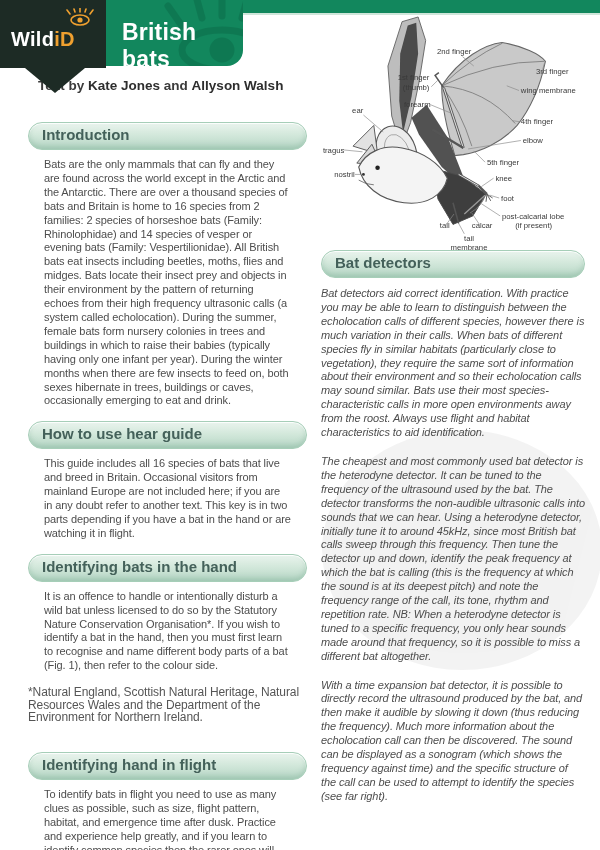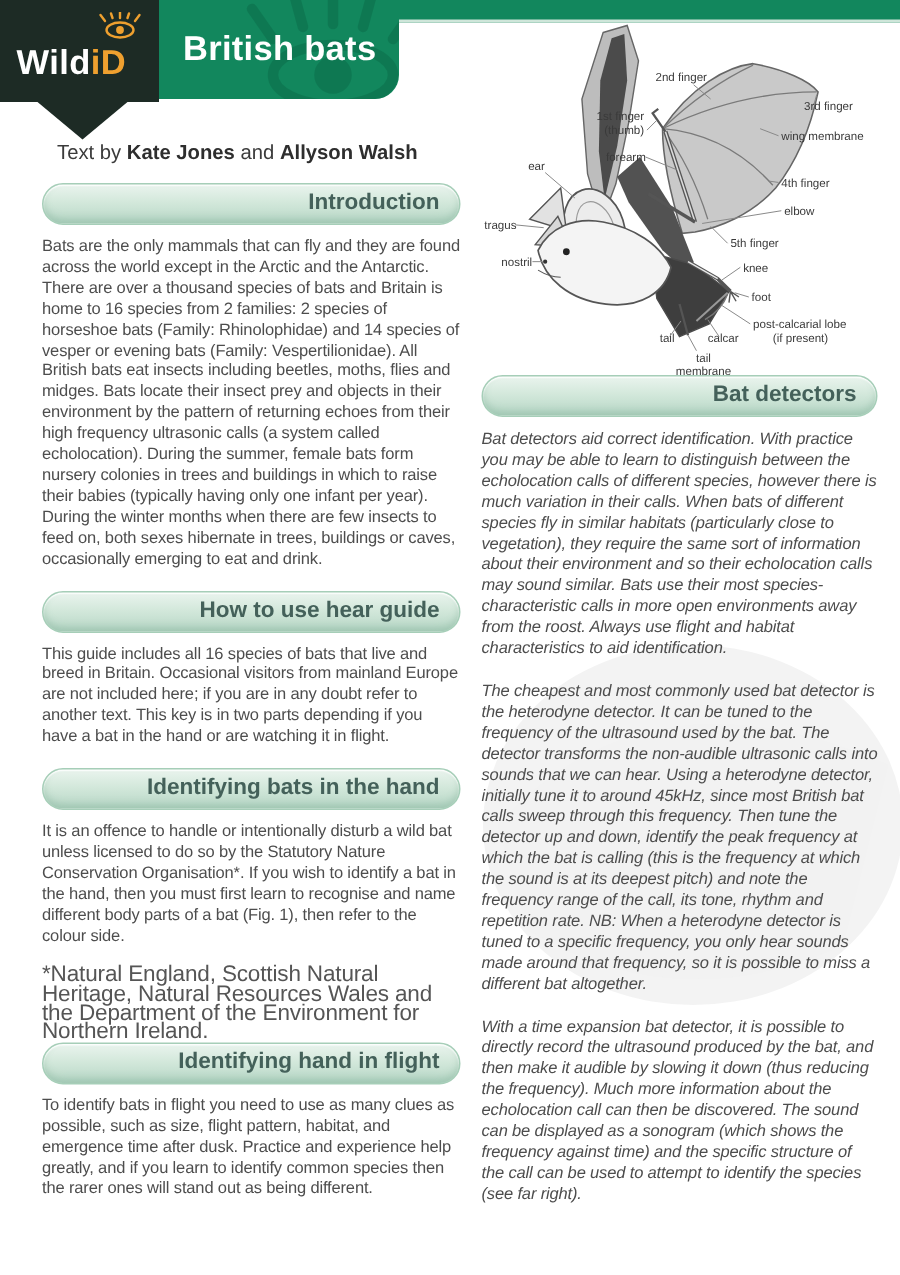"WildiD" .logo-text { font-size: 23px -> 20px }
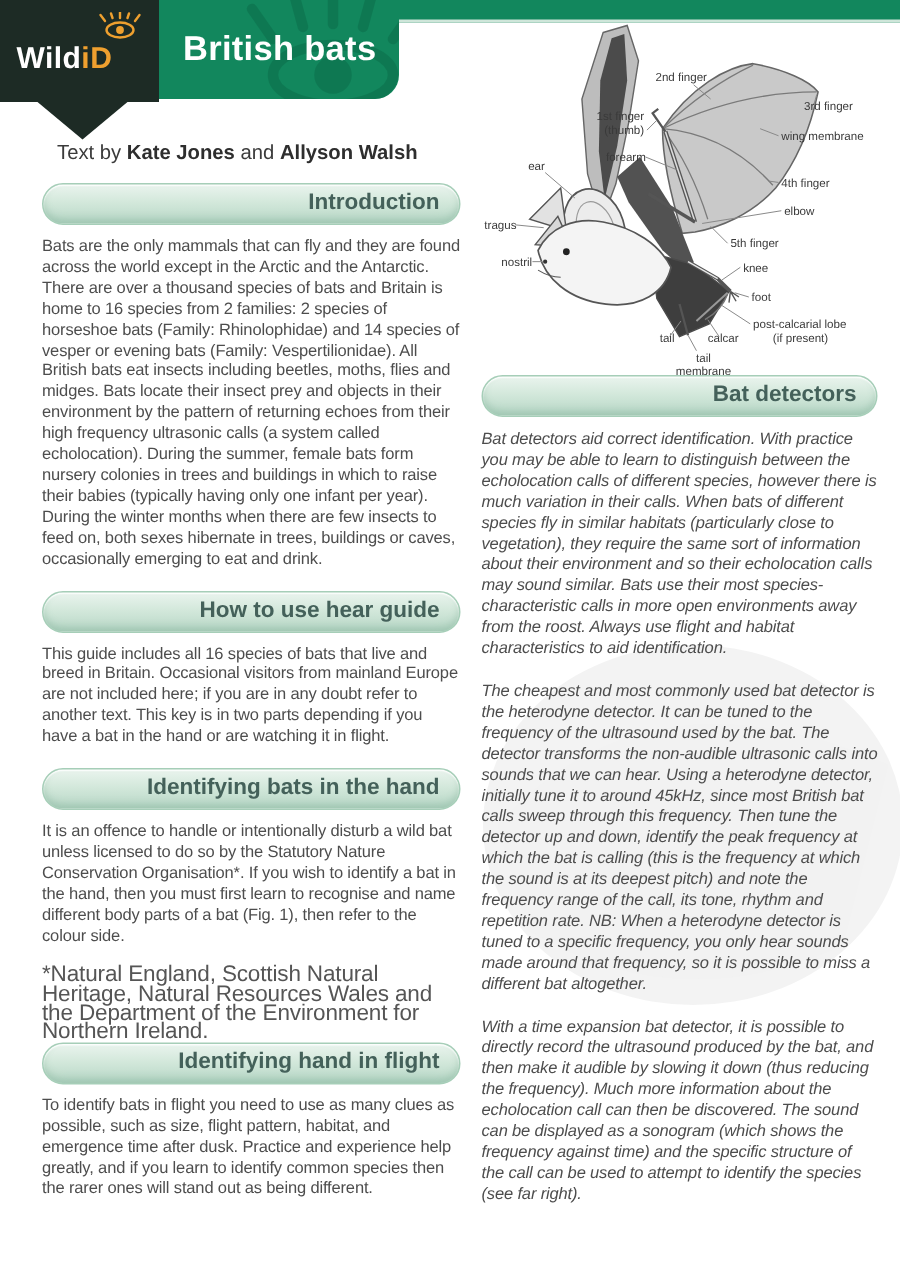"British bats" .banner { width: 266px -> 243px }
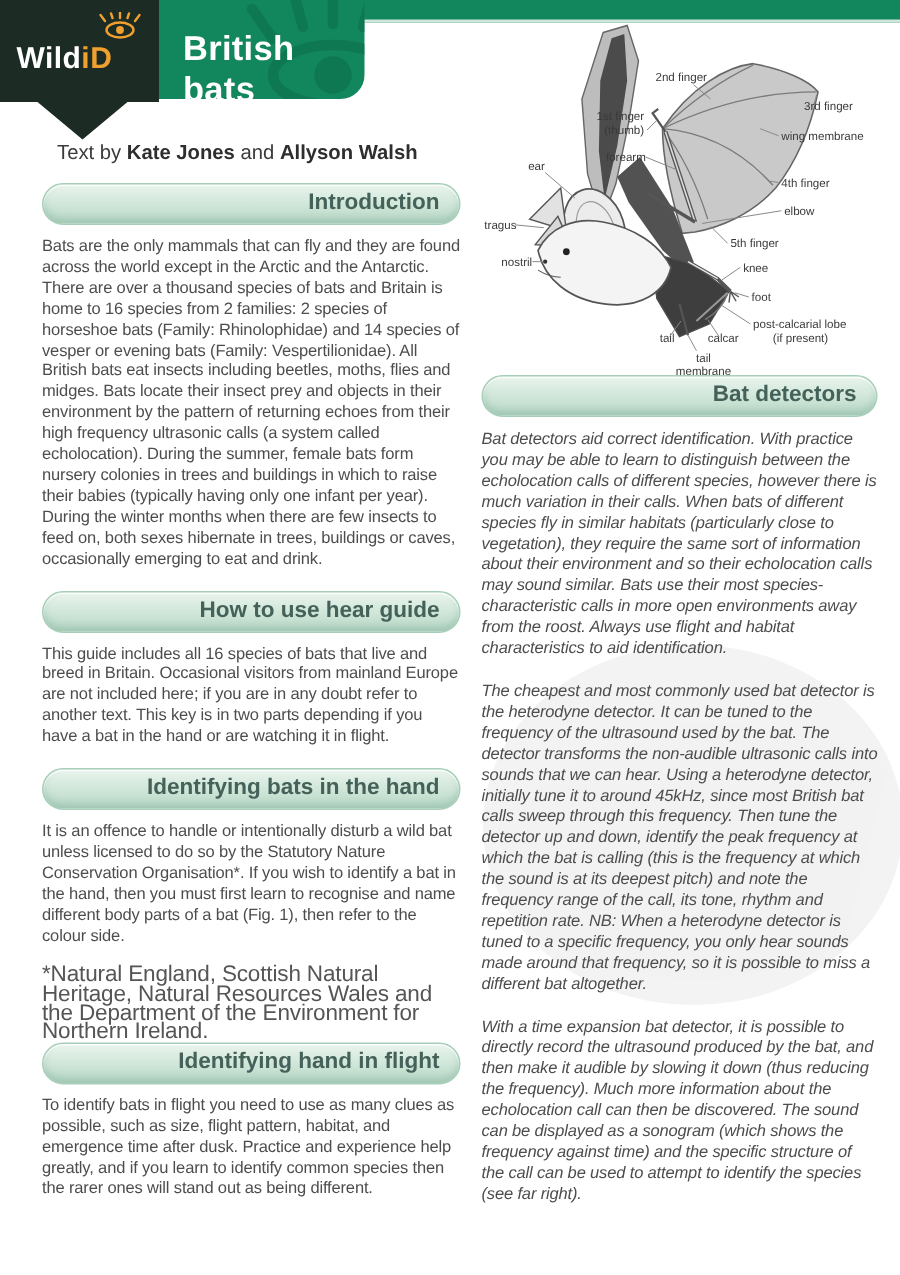"Text by Kate Jones and" .byline { font-weight: none -> bold; top: 94px -> 78px }
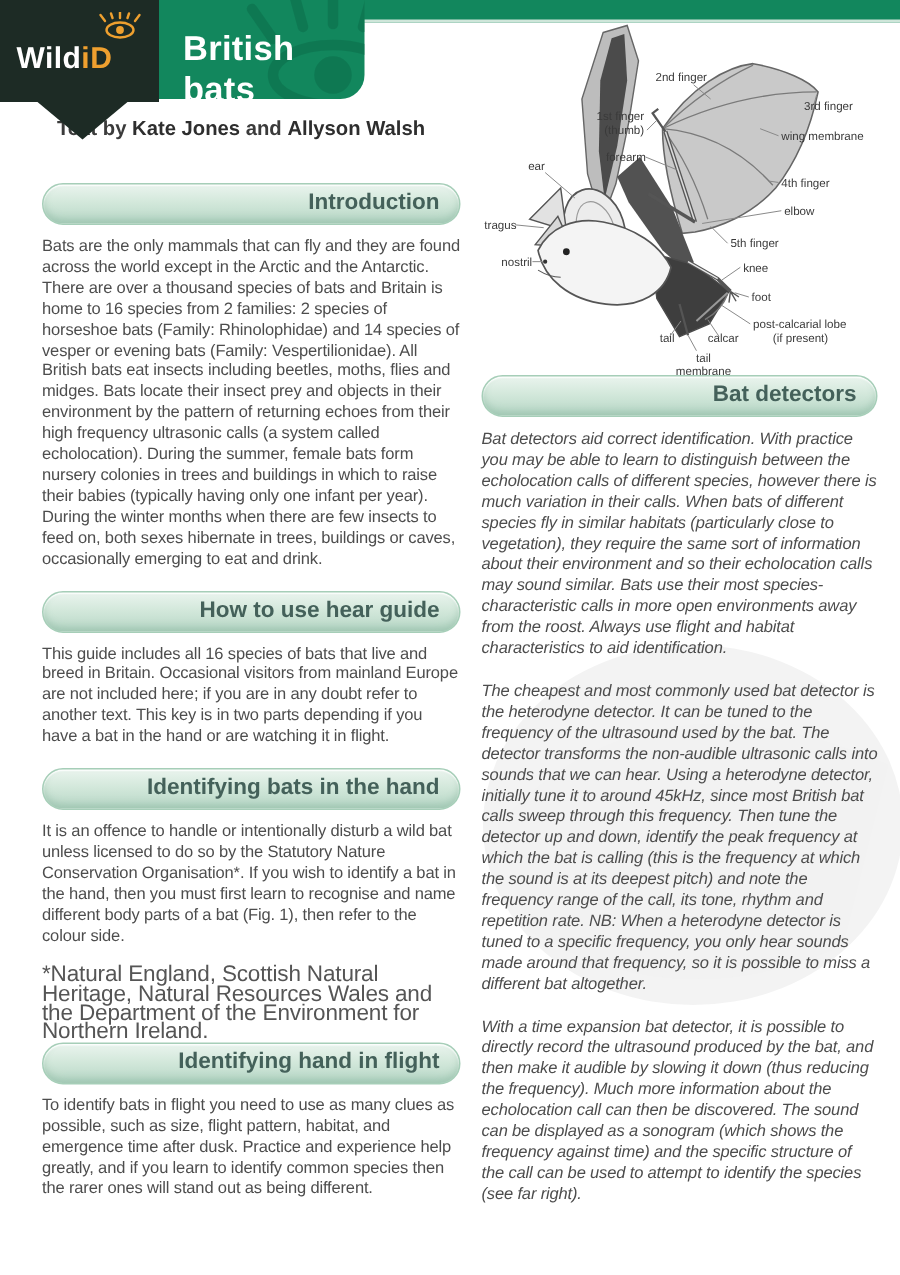"Introduction" .pill { text-align: right -> none }
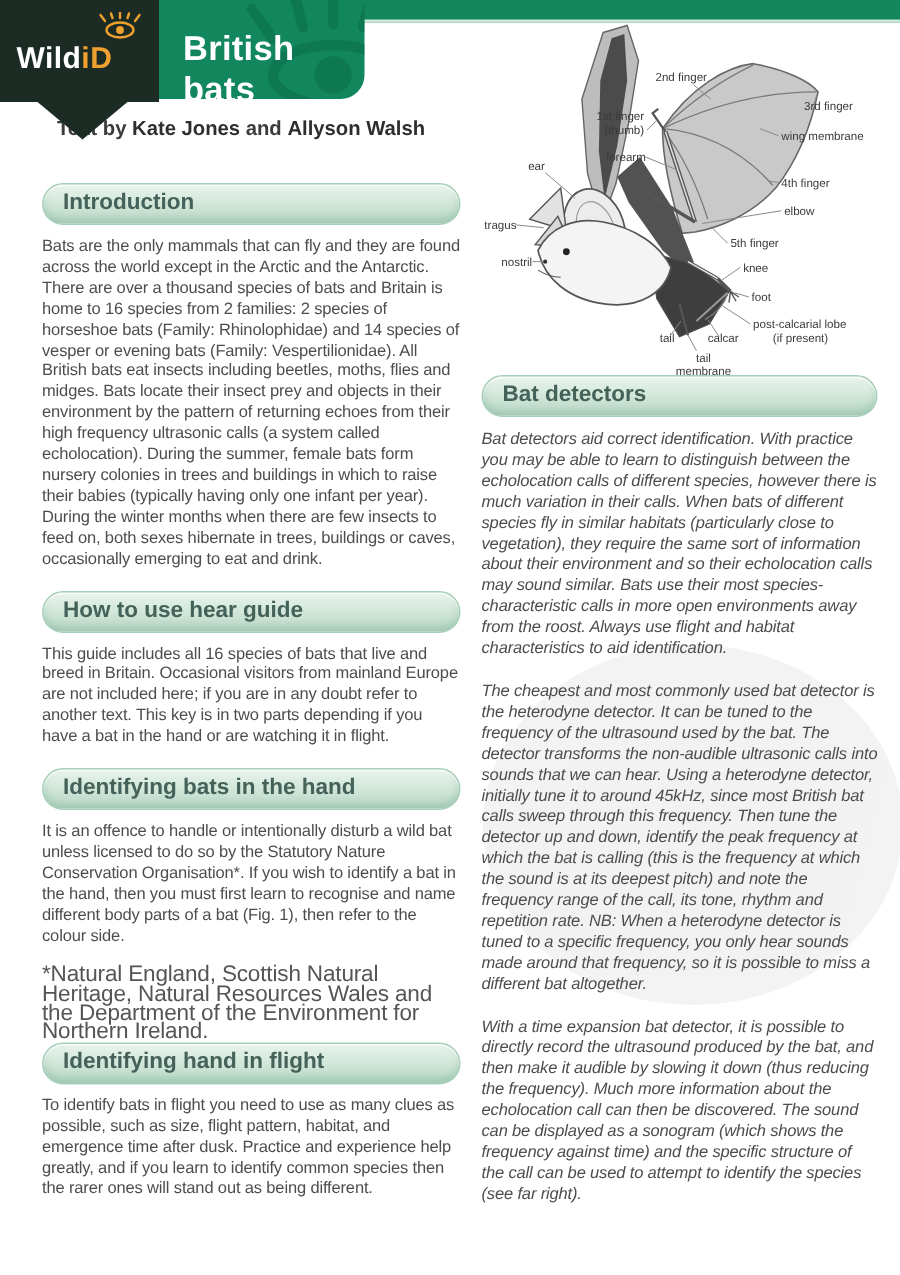"Bats are the only mammals" .body { margin: 8px 0 13px -> 8px 16px 13px }
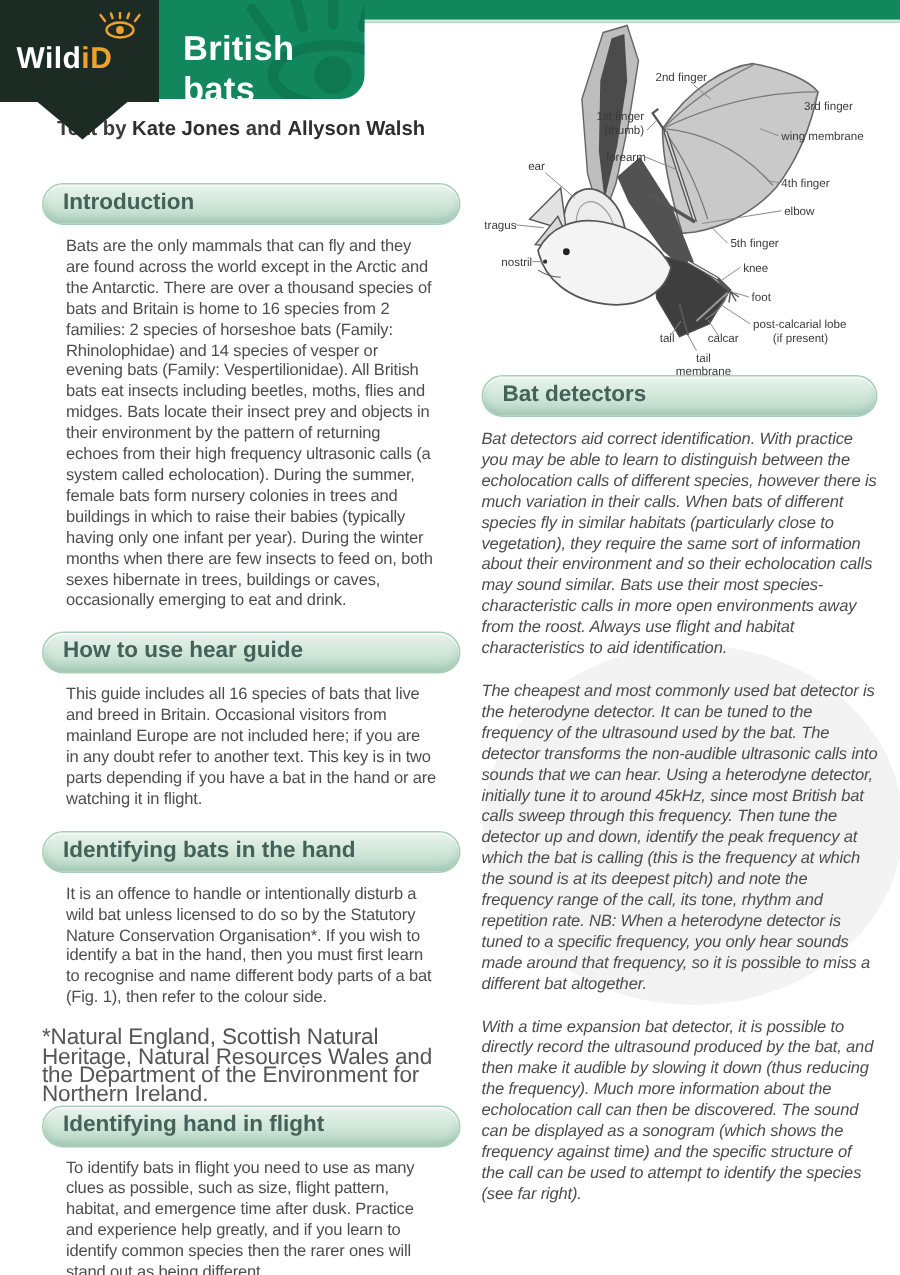"*Natural England, Scottish Natural" .footnote { font-size: 15px -> 12px; margin: 0 0 0 -> 0 0 28px }
